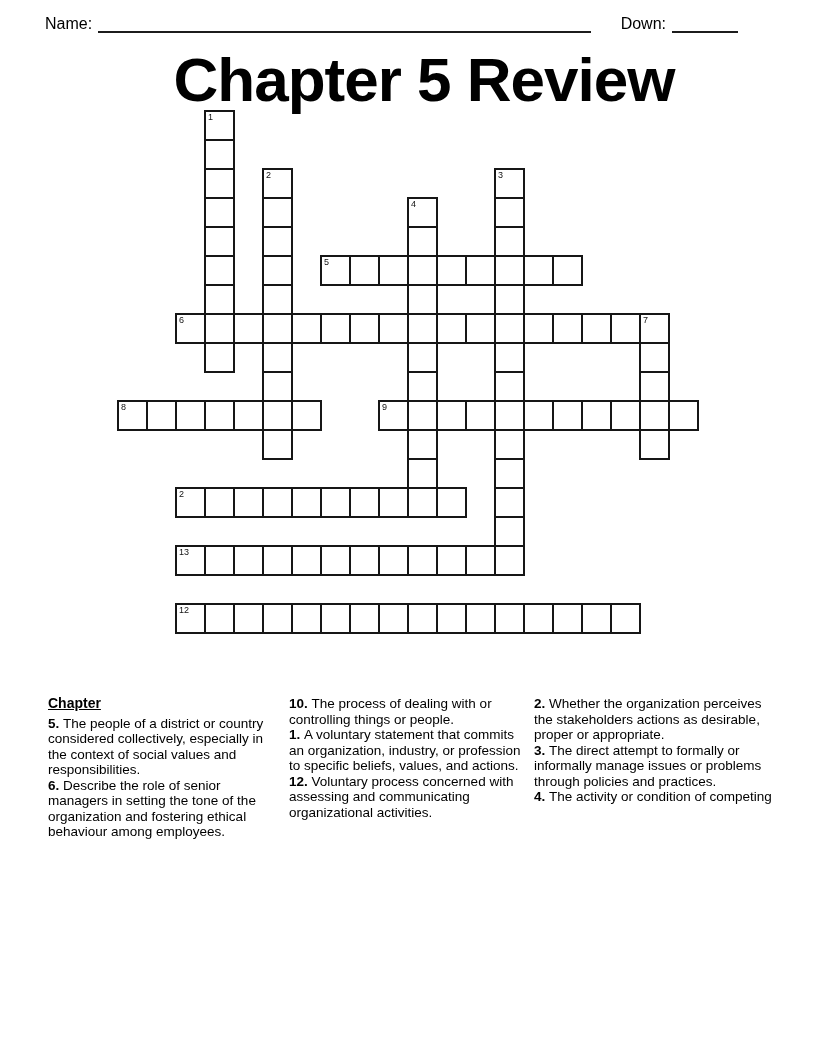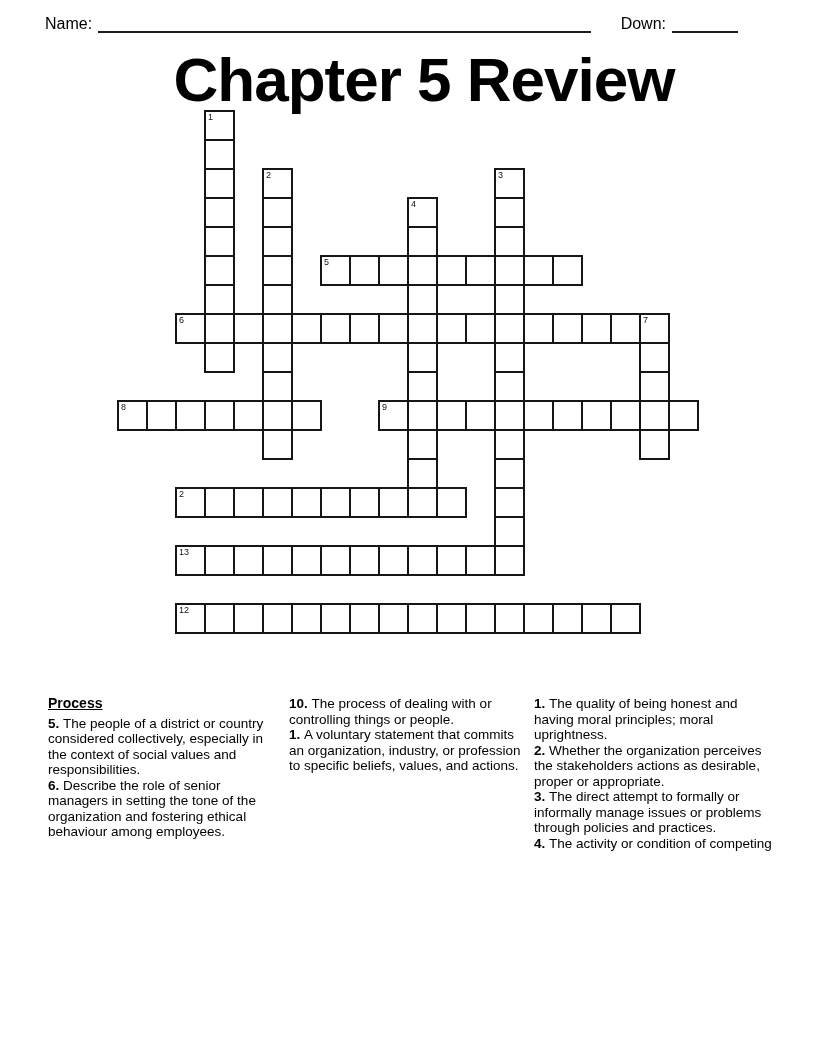"Process" div.clue-heading { text: Process -> Chapter }
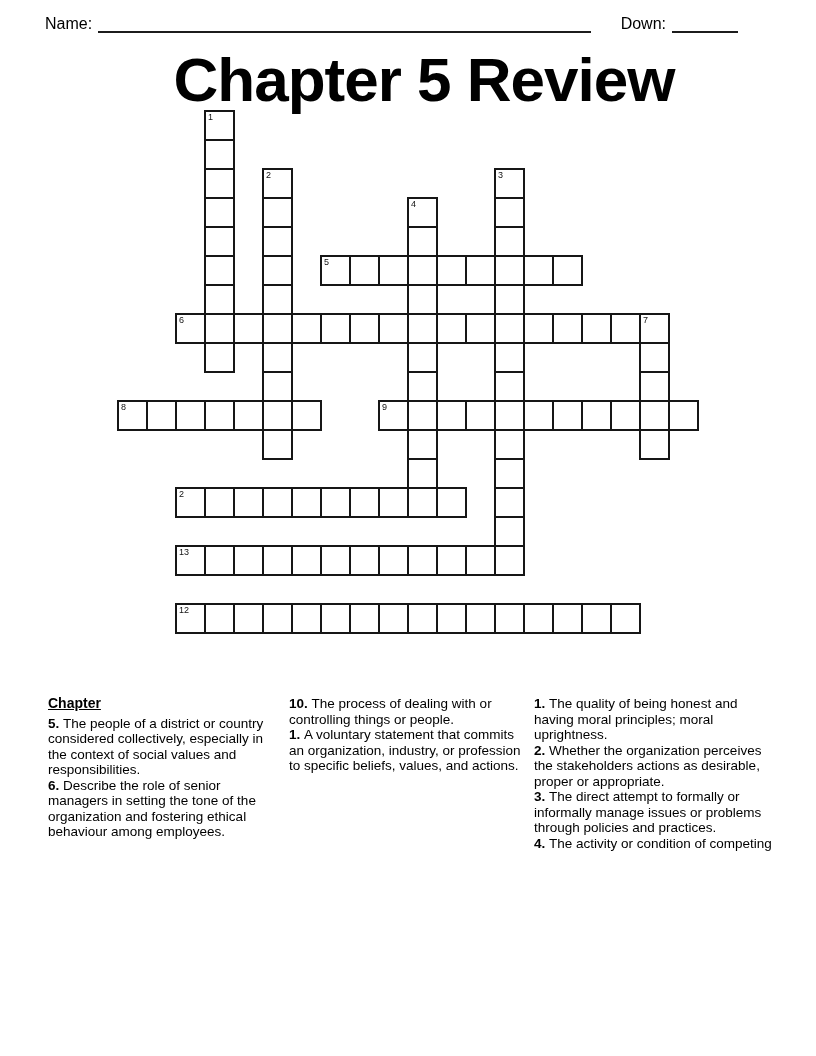"1. The quality of being" p.clue { html: <p><b>1. </b>The quality of being honest and having moral principles; moral uprightness.</p> -> none }
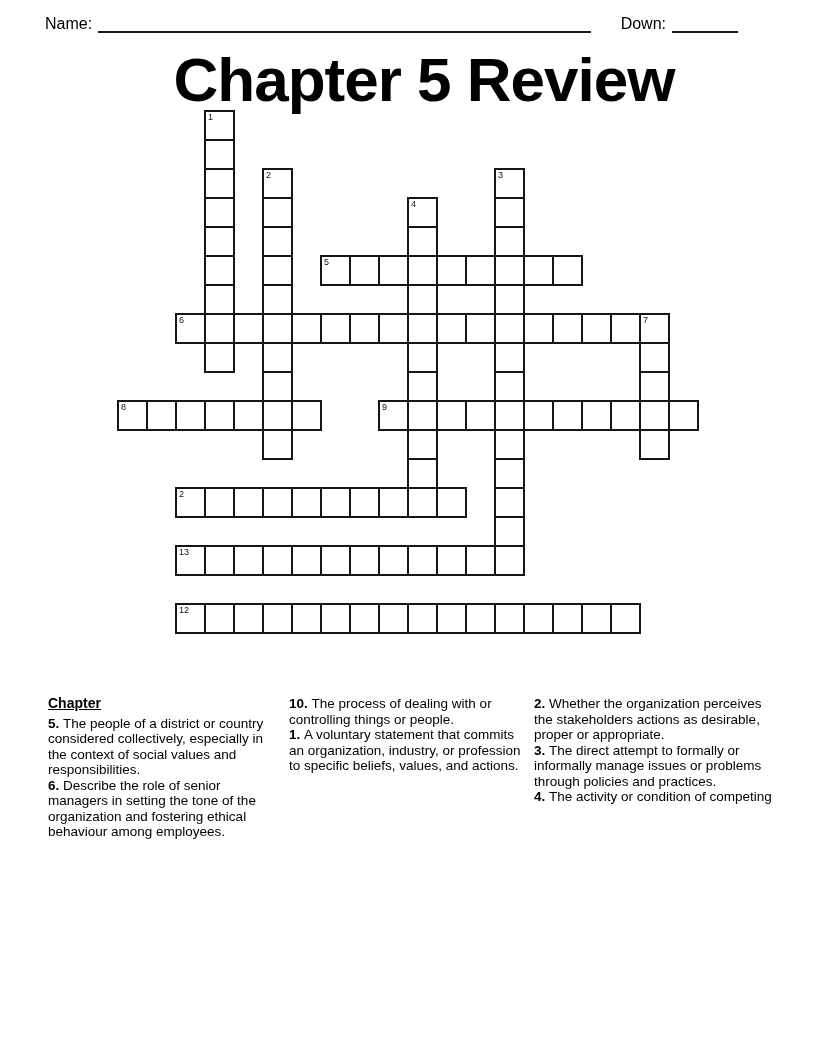"12. Voluntary process concerned with" p.clue { html: none -> <p><b>12. </b>Voluntary process concerned with assessing and communicating organizational activities.</p> }
